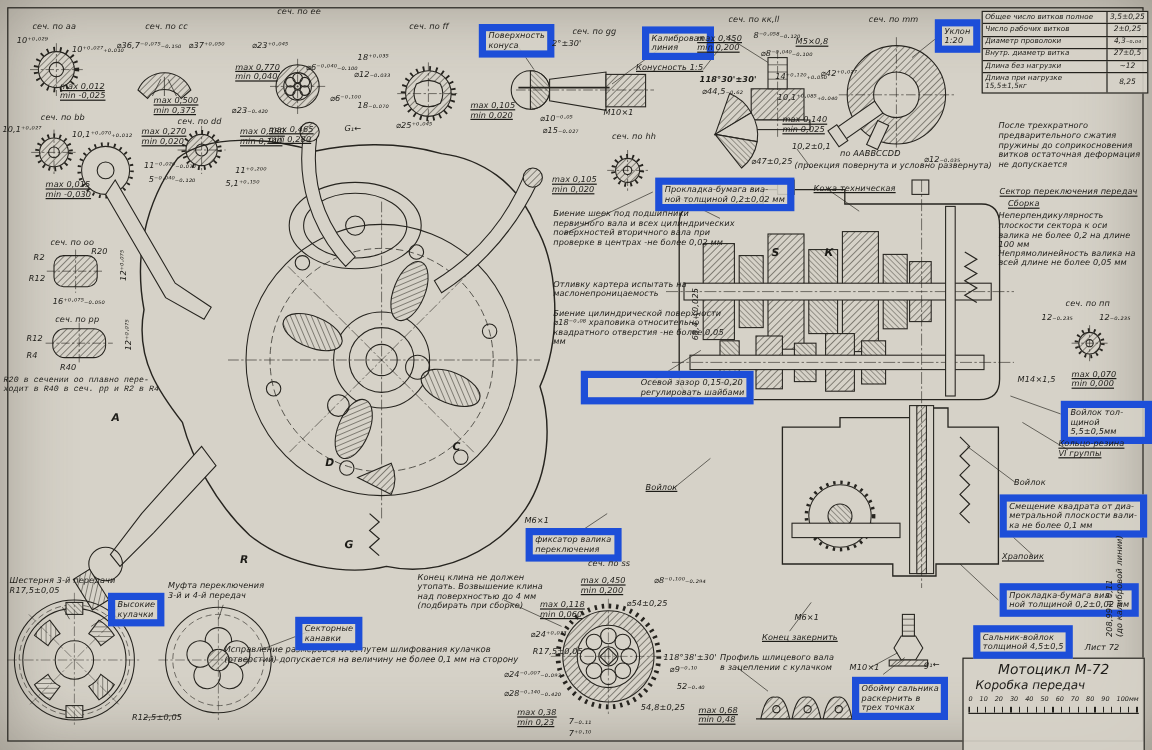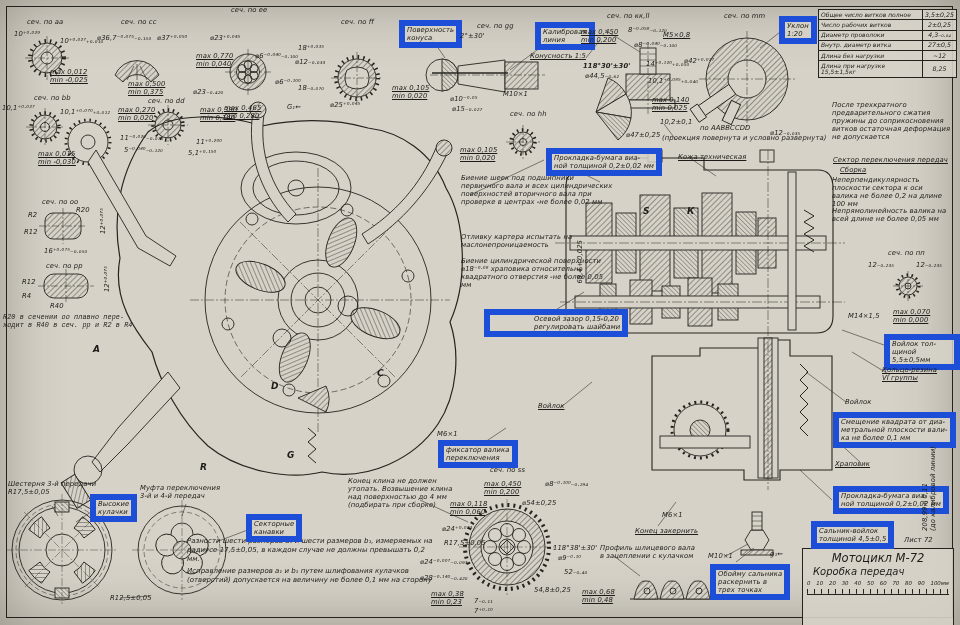"Разности шести размеров а₁ и" p { html: <p>Разности шести размеров а₁ и шести размеров b₁, измеряемых на радиусе 17,5±0,05, в каждом случае не должны превышать 0,2 мм.</p> -> none }
